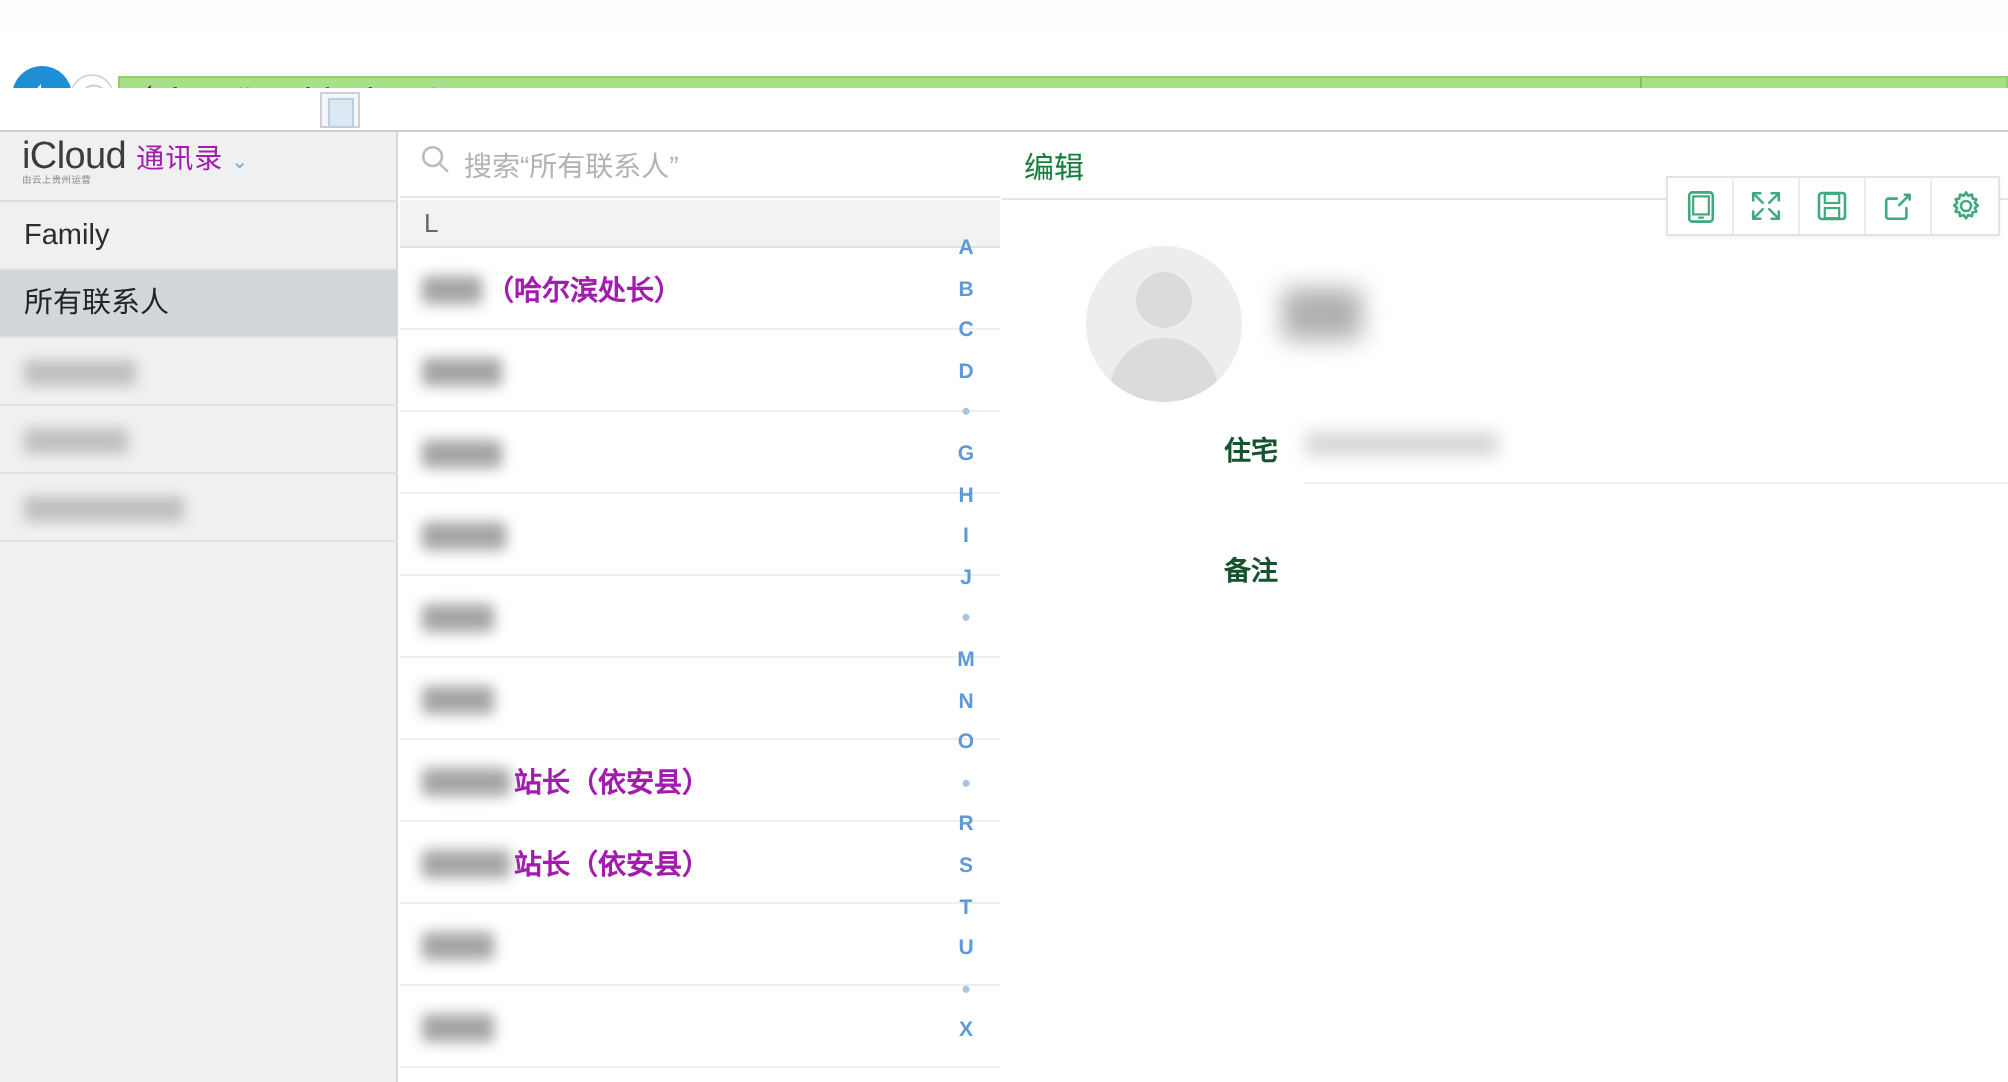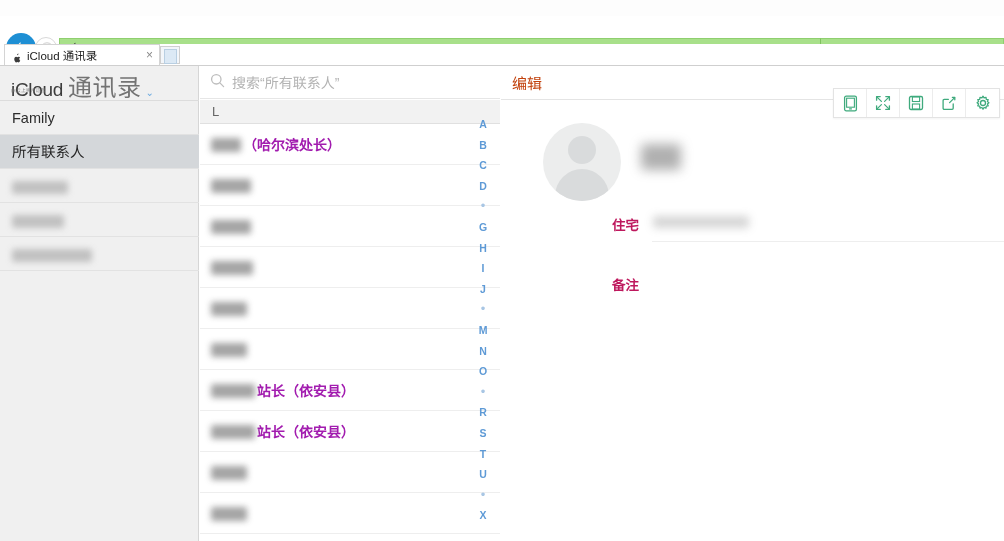"iCloud 通讯录" div.tab { html: <div> <span> <svg> <path></path> <path></path> </svg> </span> <span>iCloud 通讯录</span> <span>×</span> </div> -> none }
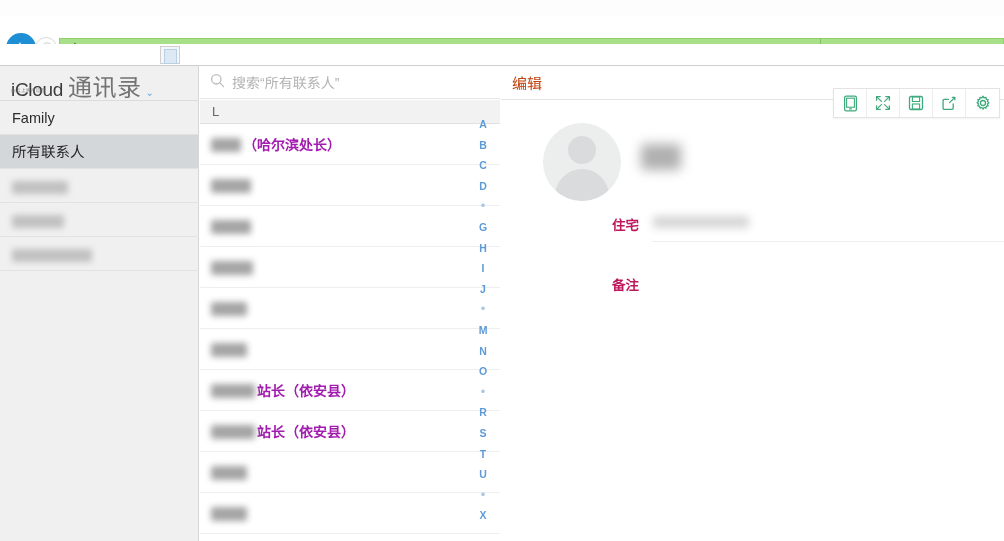"通讯录" .brand-app { color: #737373 -> #a21caf; font-size: 24px -> 14px }
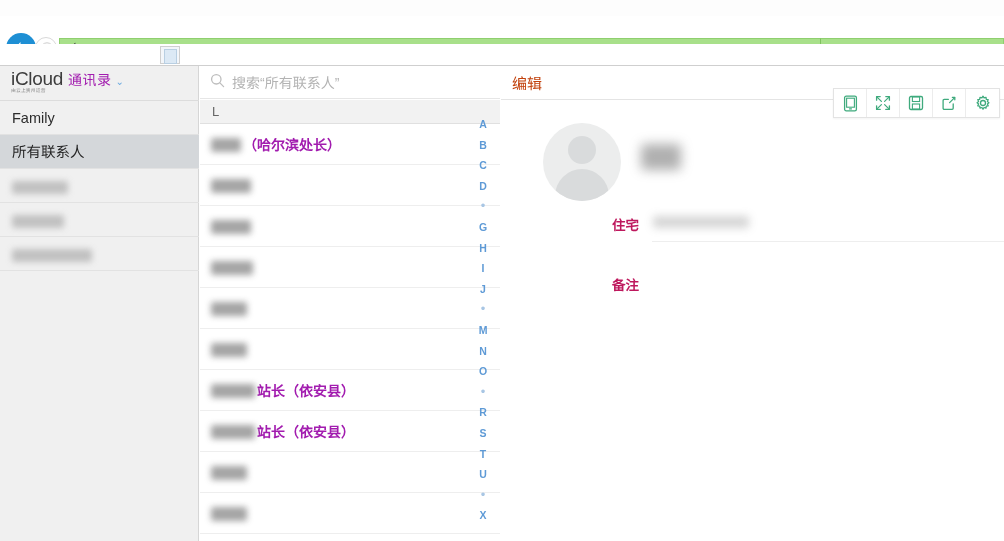"编辑" .edit-link { color: #c2410c -> #15803d }
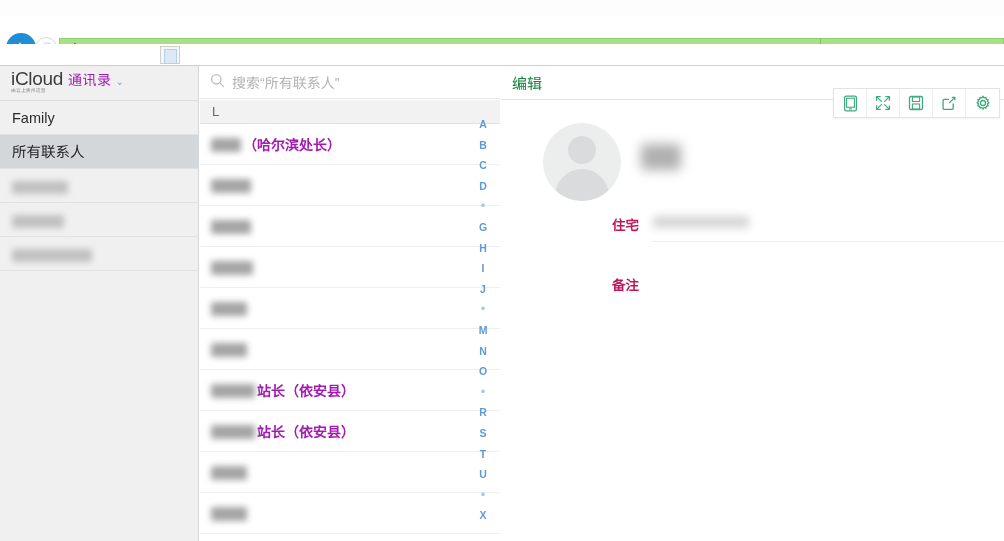"住宅" .field .lbl { color: #be185d -> #14532d }
